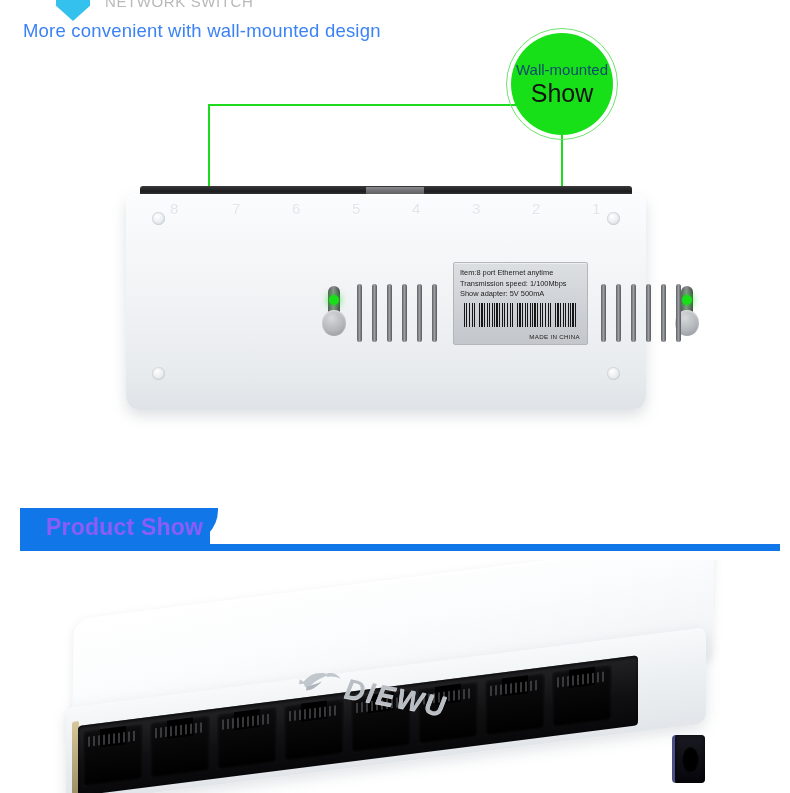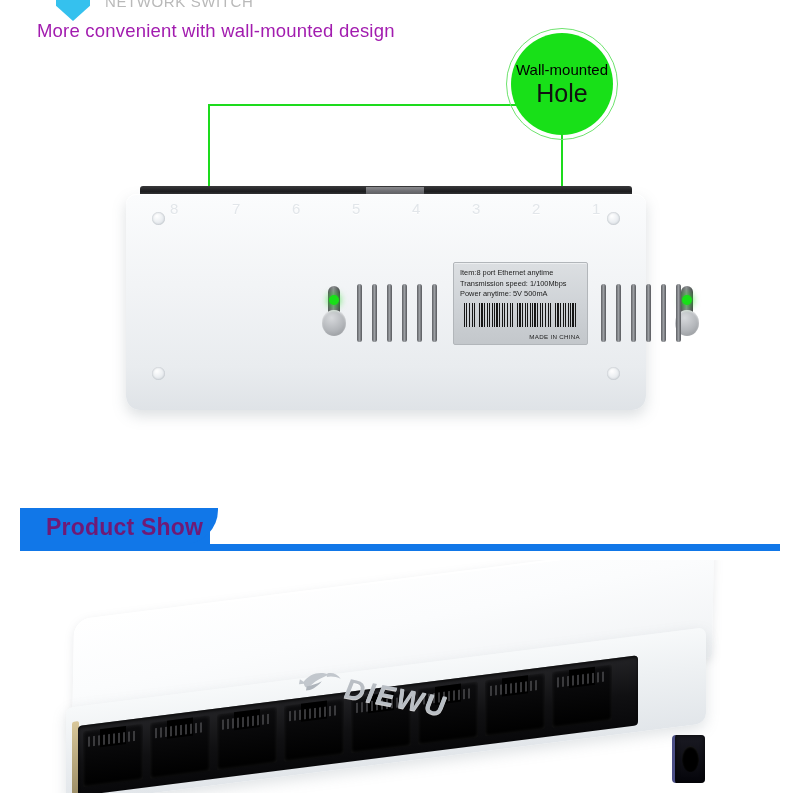"More convenient with wall-mounted design" .lead { color: #a21caf -> #3b82f6; left: 37px -> 23px }
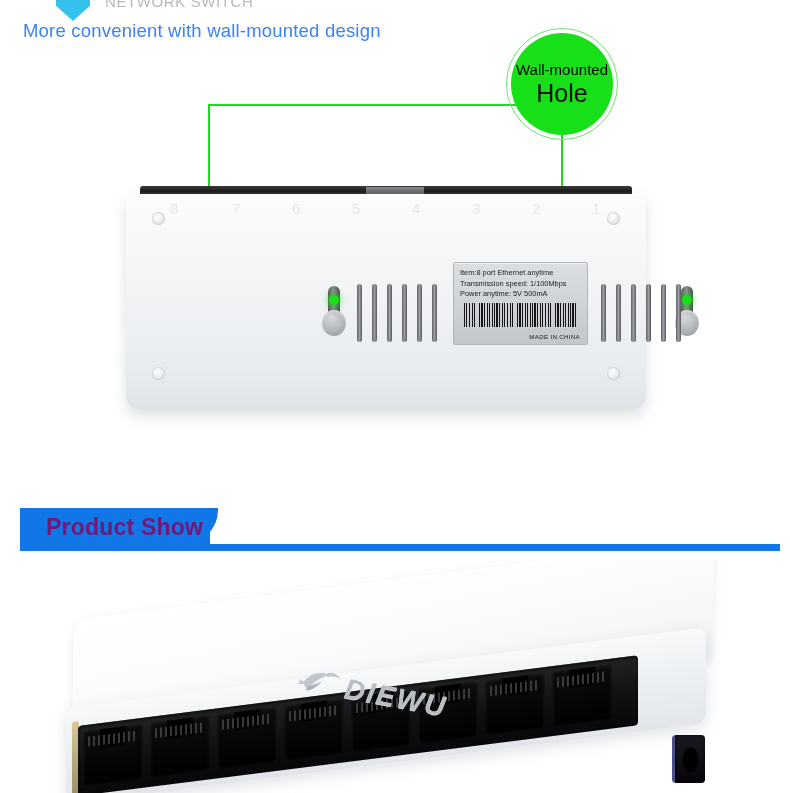"Wall-mounted" .callout .c-sm { color: #000000 -> #0c4a6e }
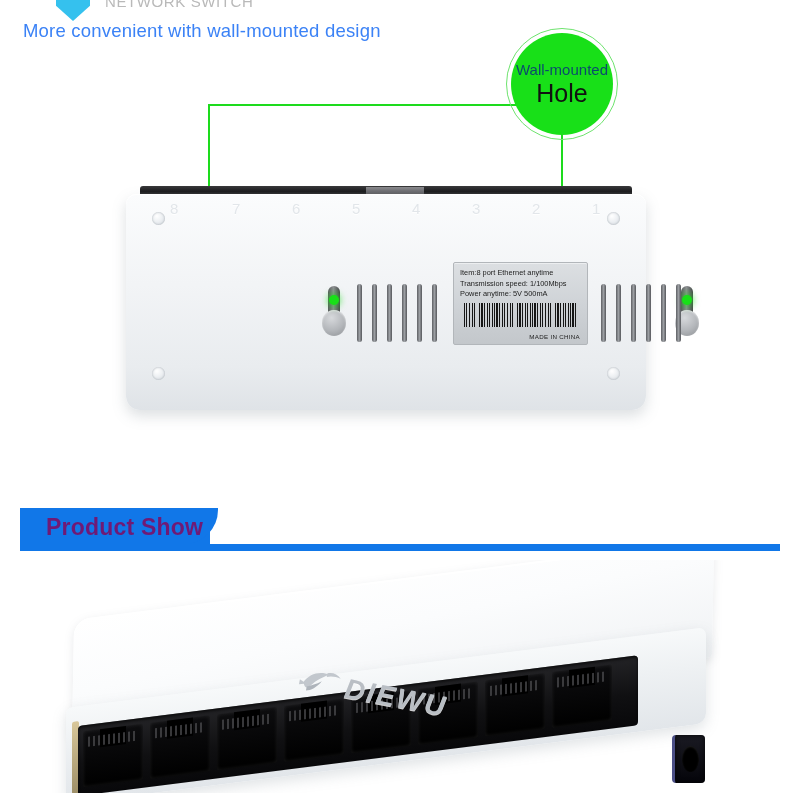"Hole" div.c-lg { text: Hole -> Show }
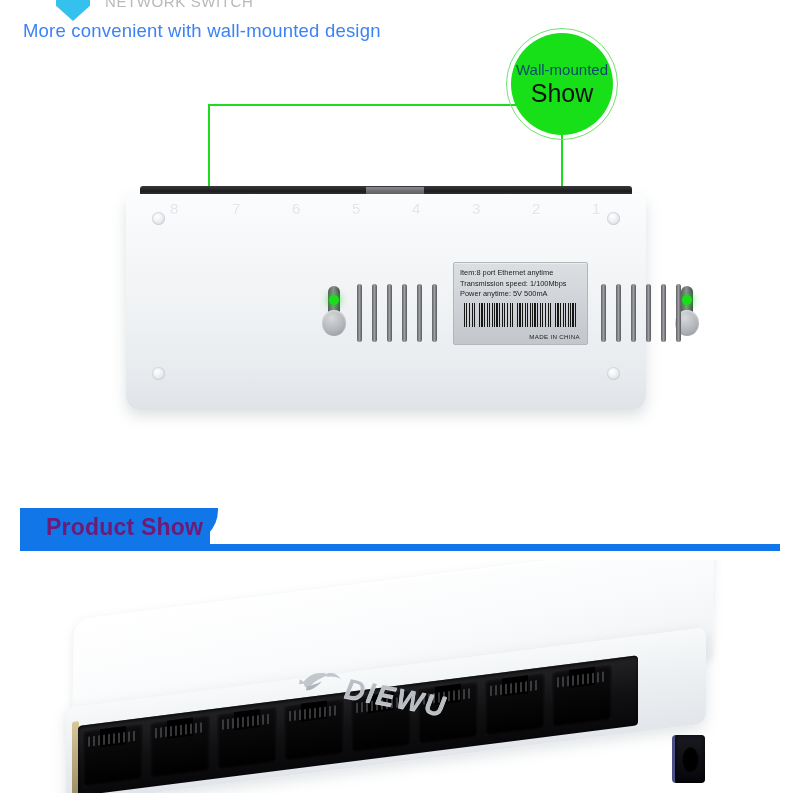"Power anytime: 5V 500mA" p { text: Power anytime -> Show adapter }
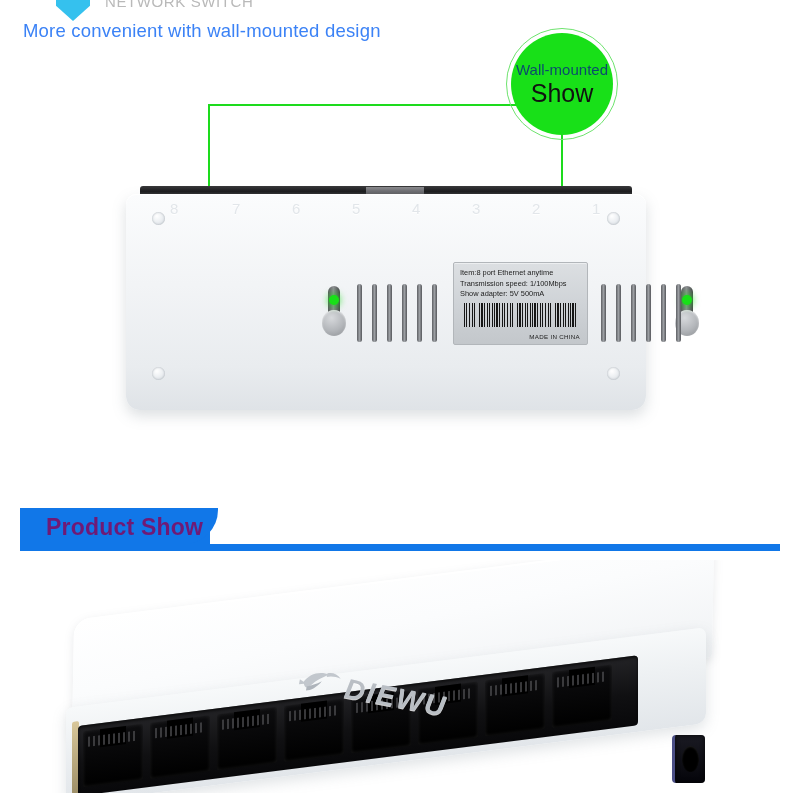"Product Show" .banner-title { color: #701a75 -> #8b5cf6 }
